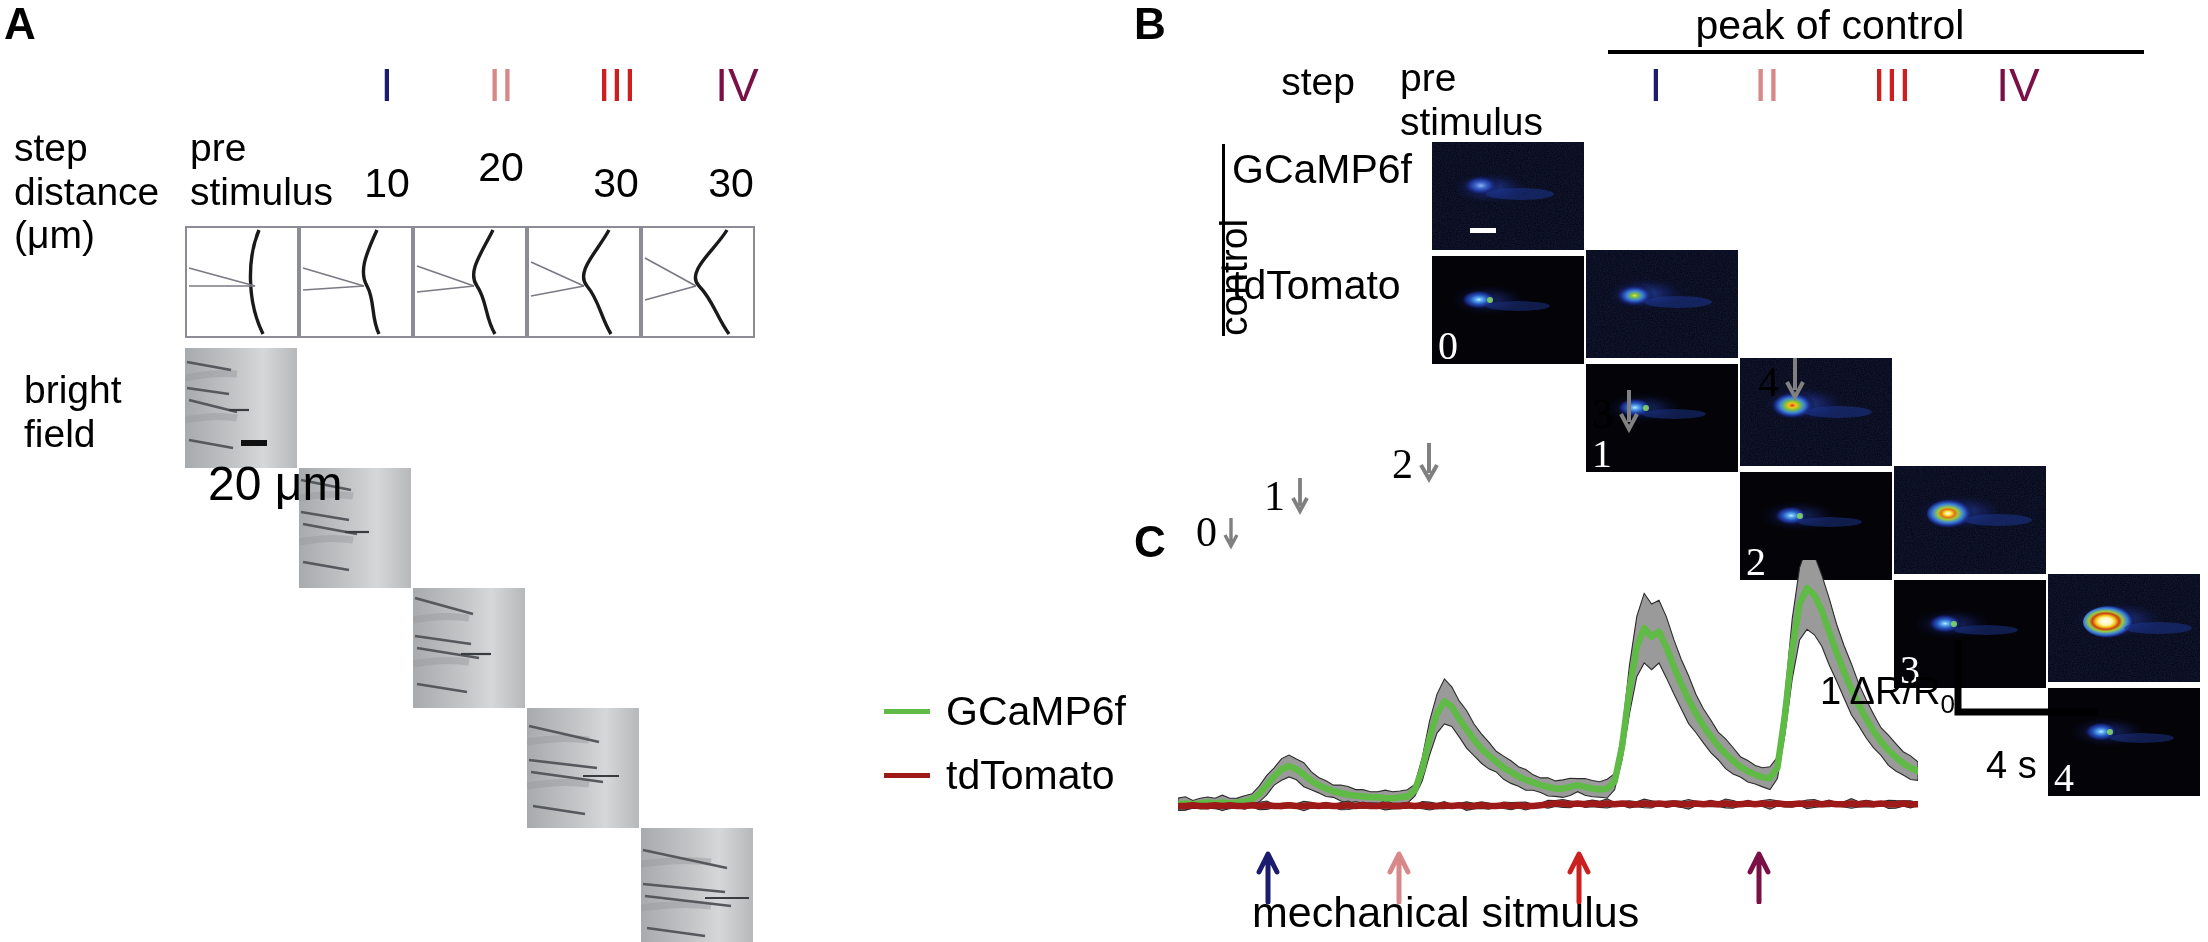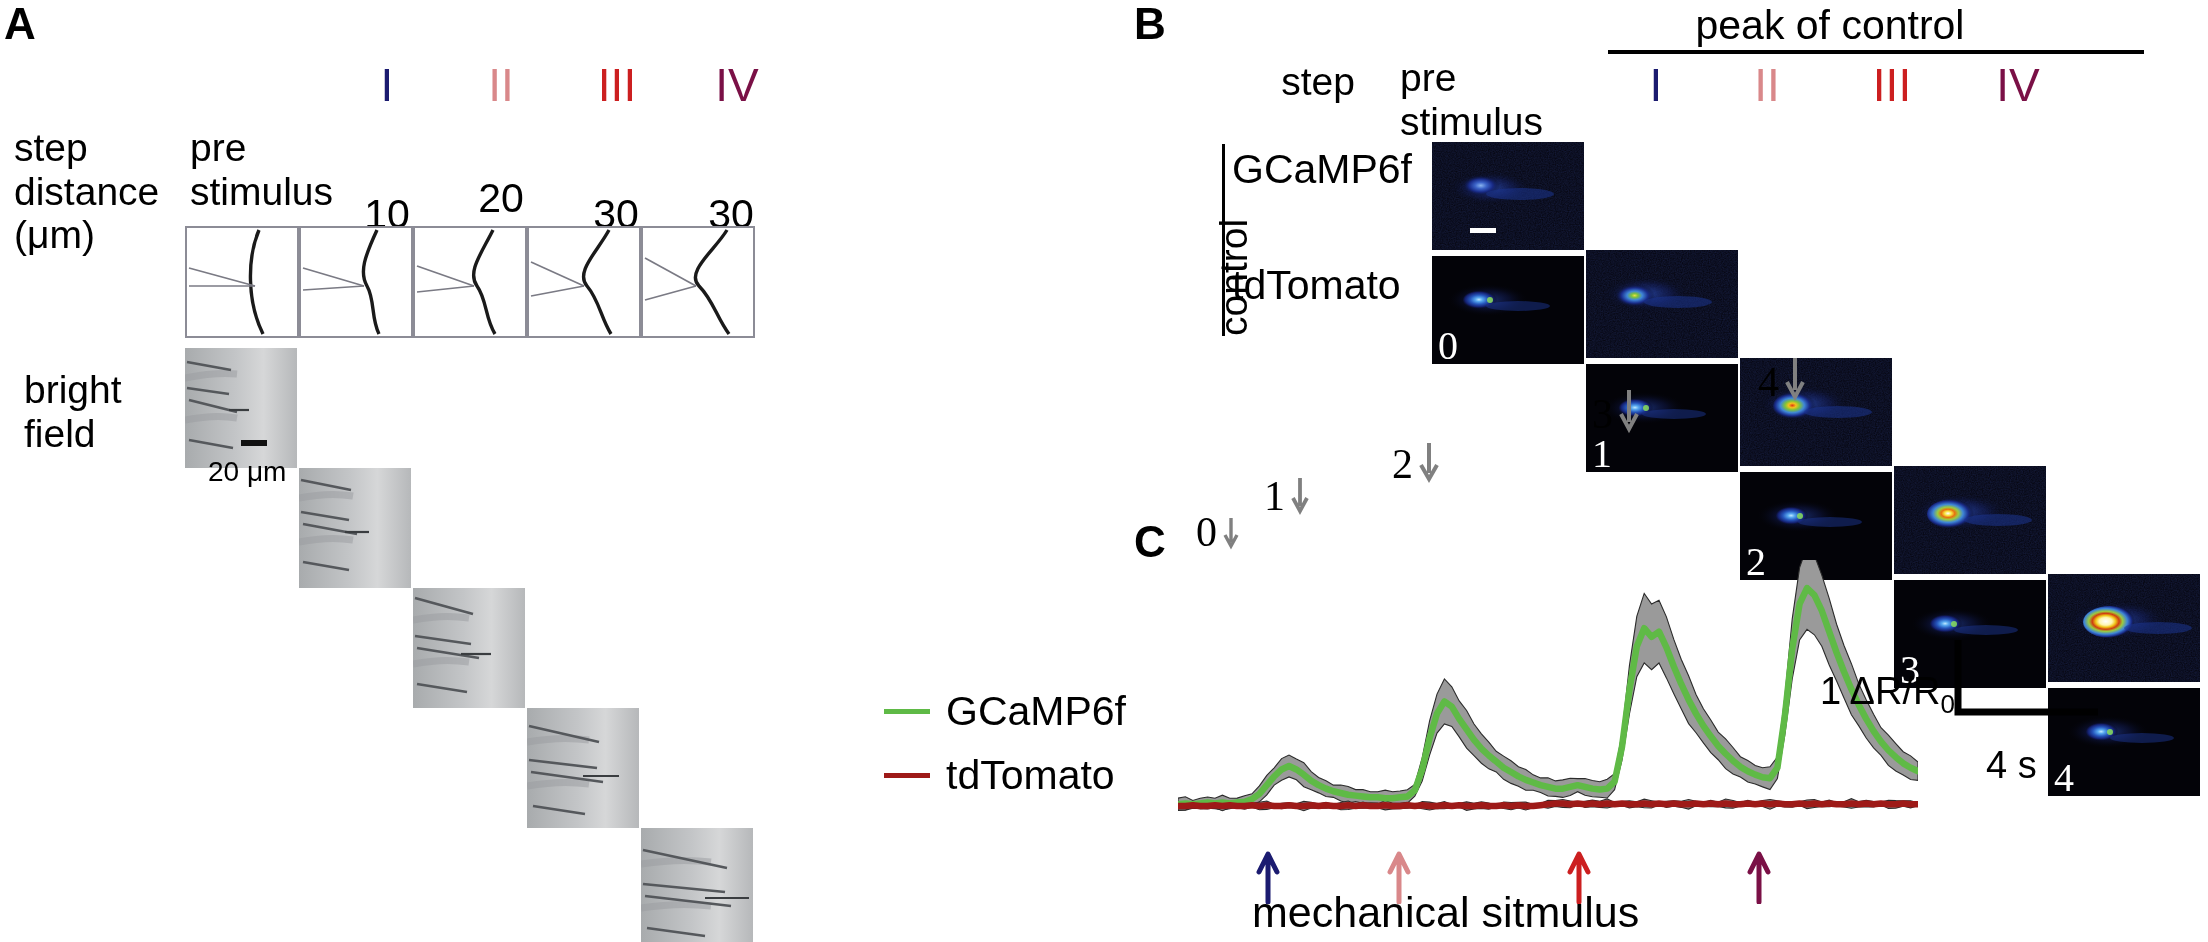"10" .num { margin-top: 31px -> none }
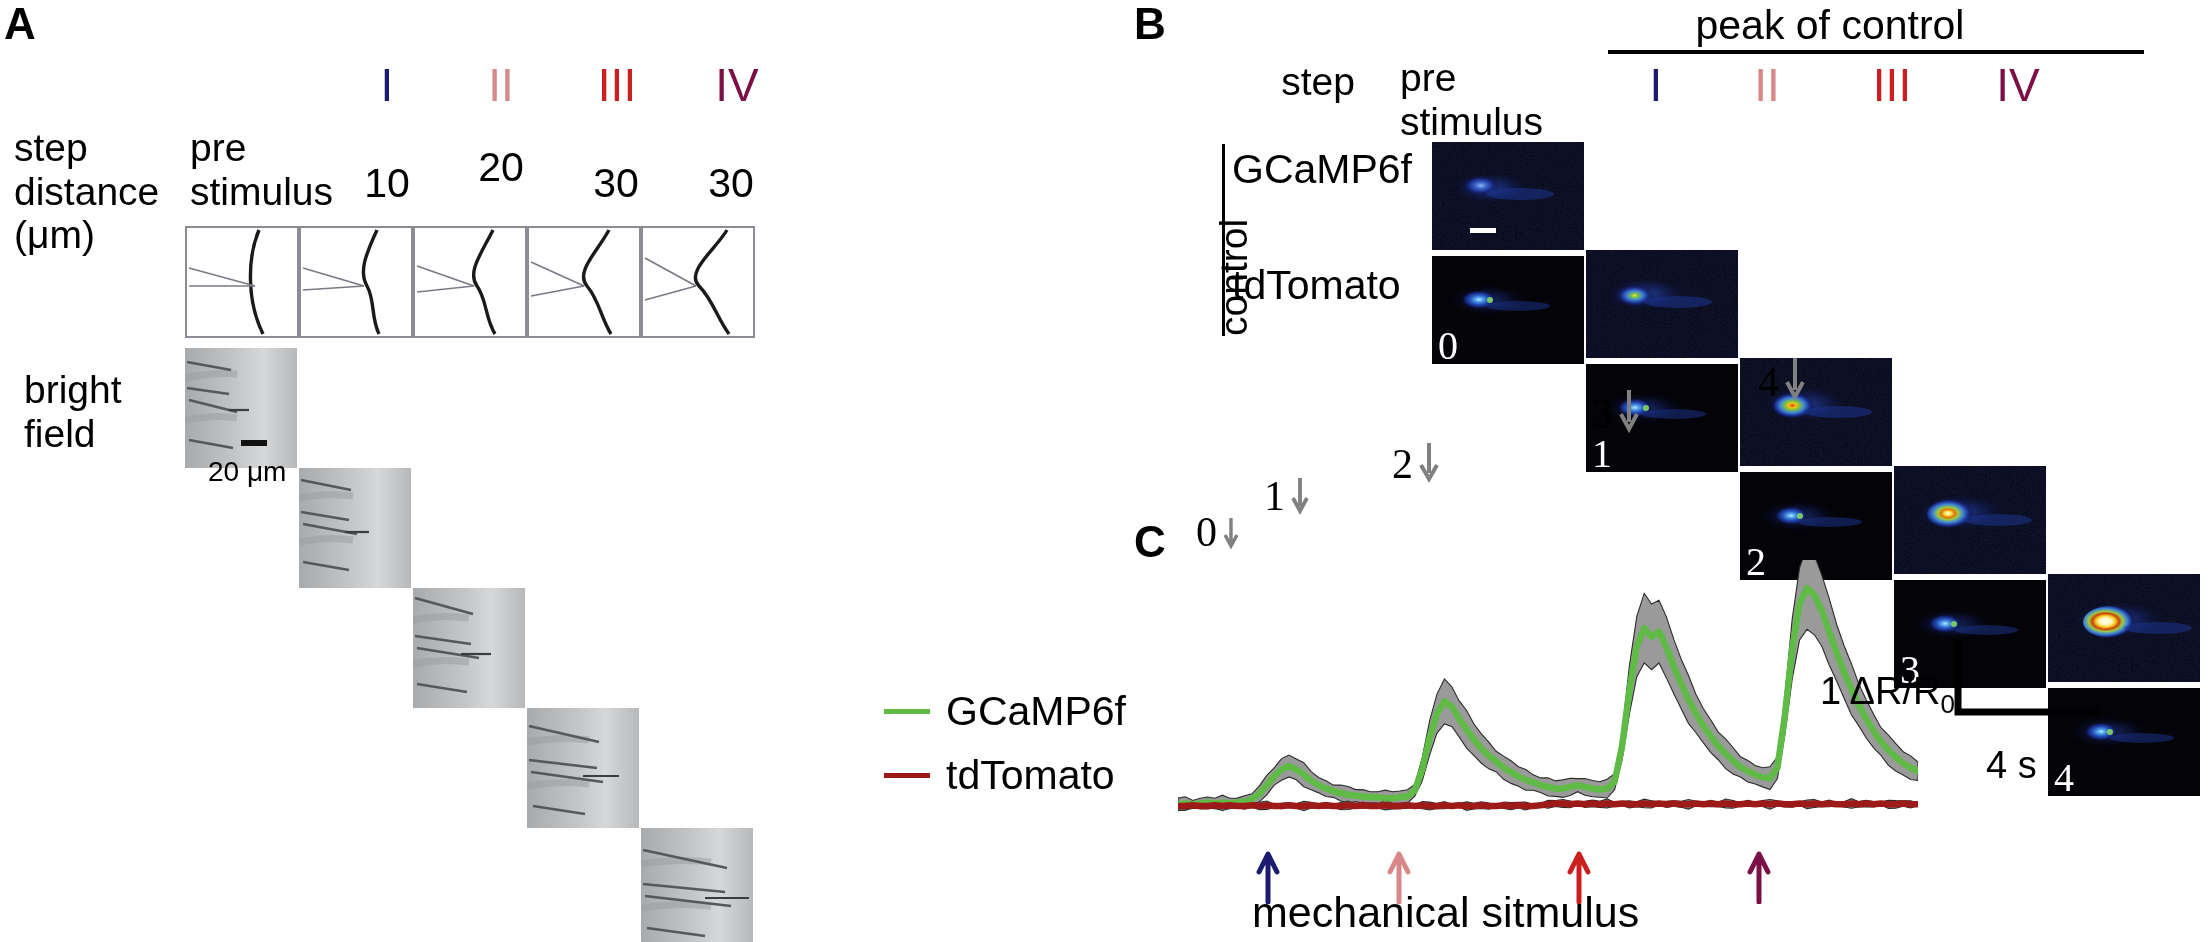"20 μm" div.abs { font-size: 28px -> 48px }
